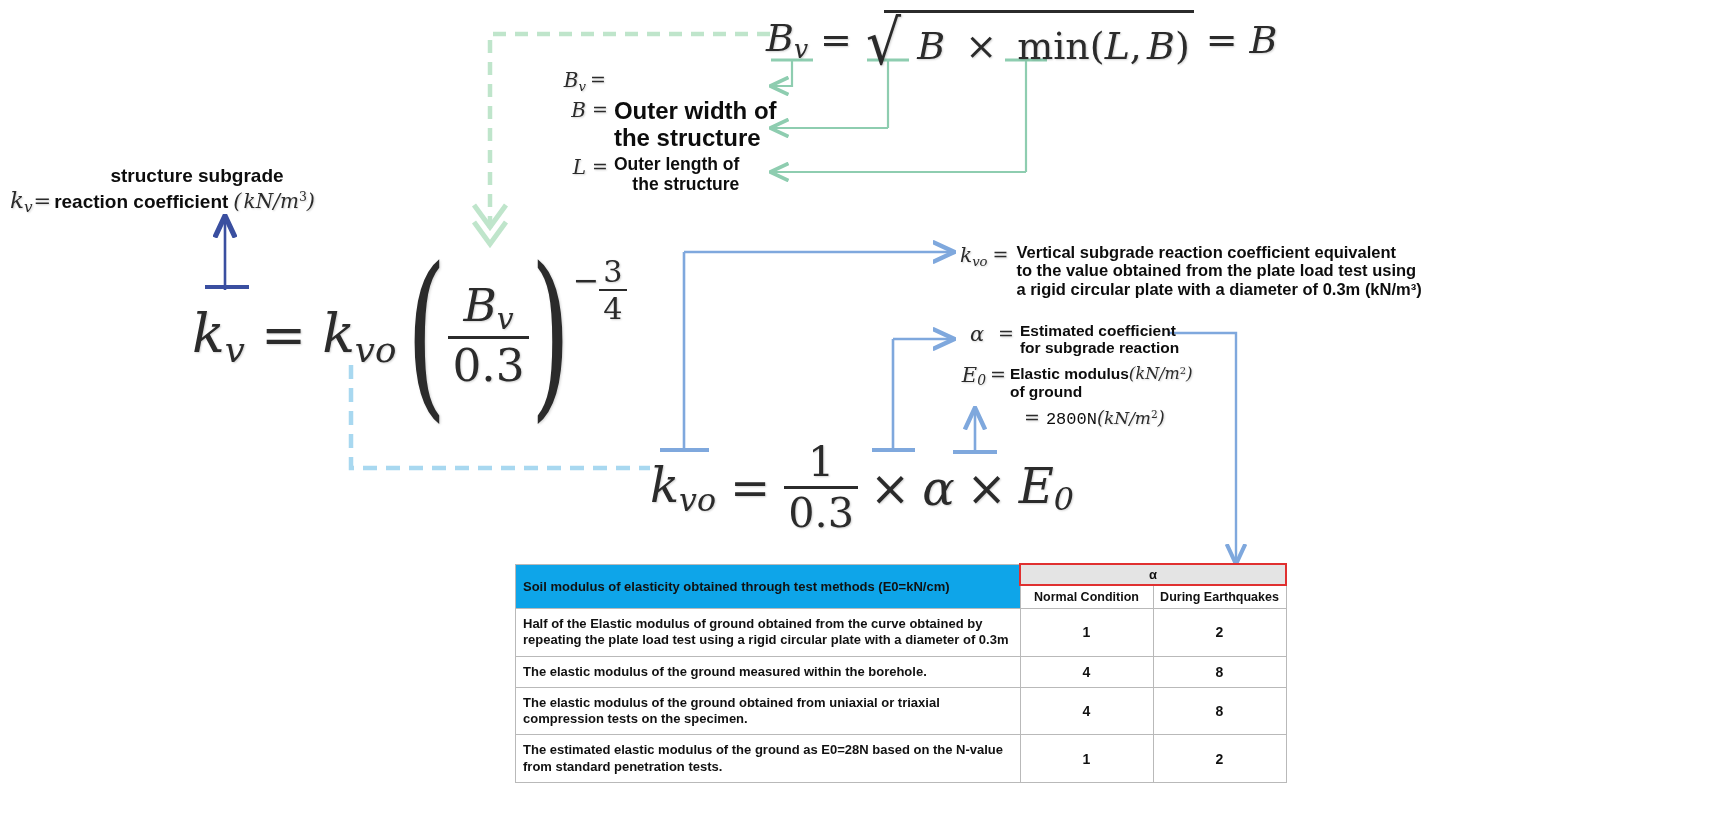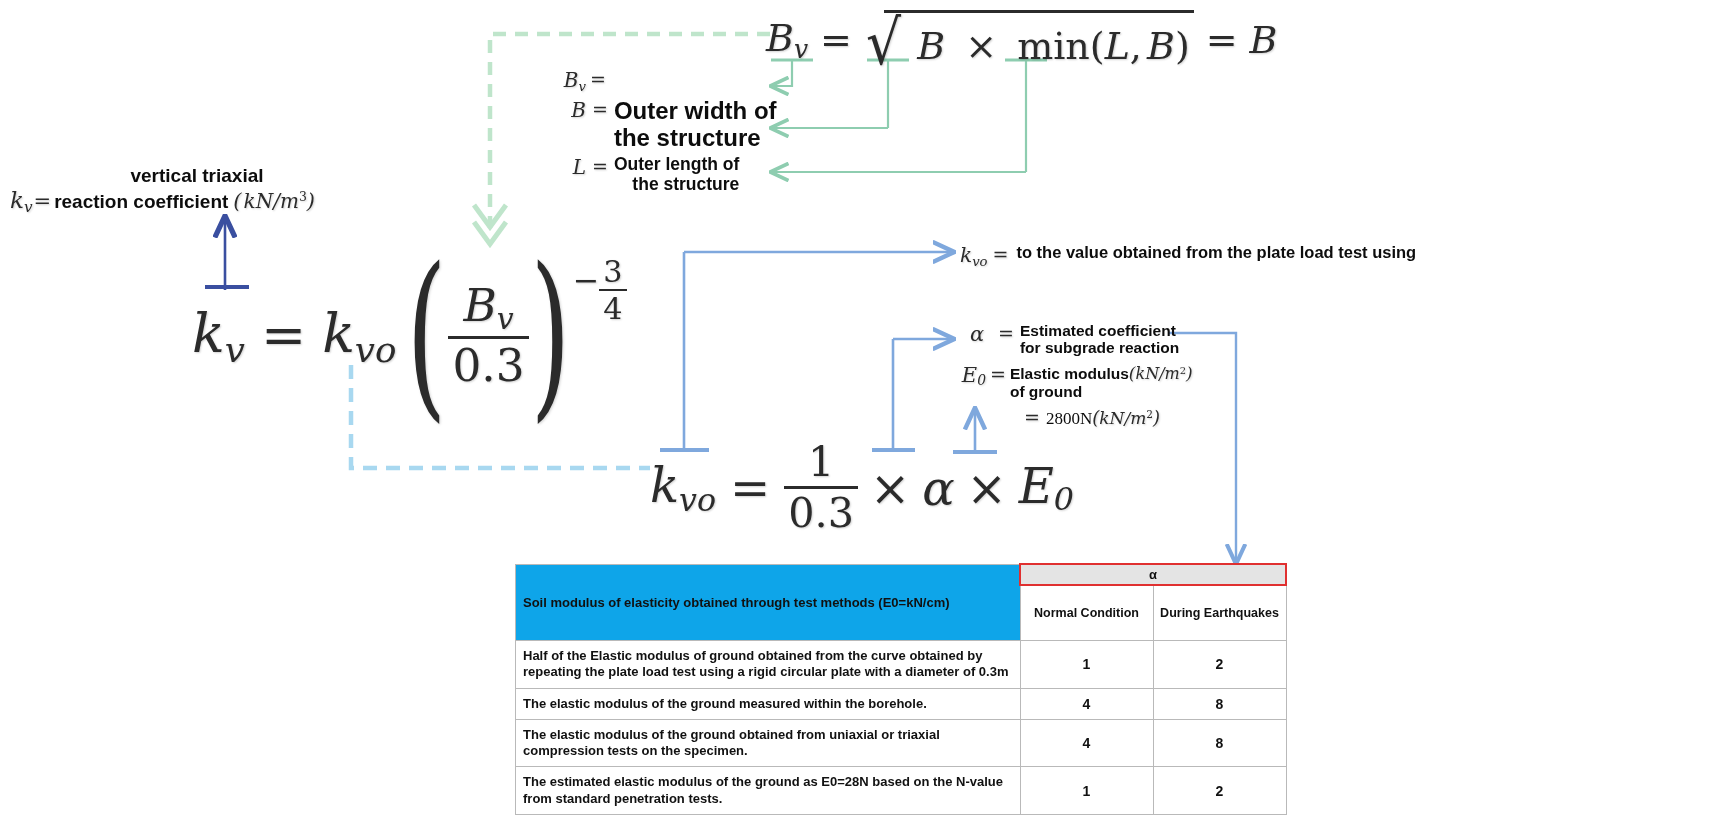"vertical triaxial" div.lbl { text: vertical triaxial -> structure subgrade }
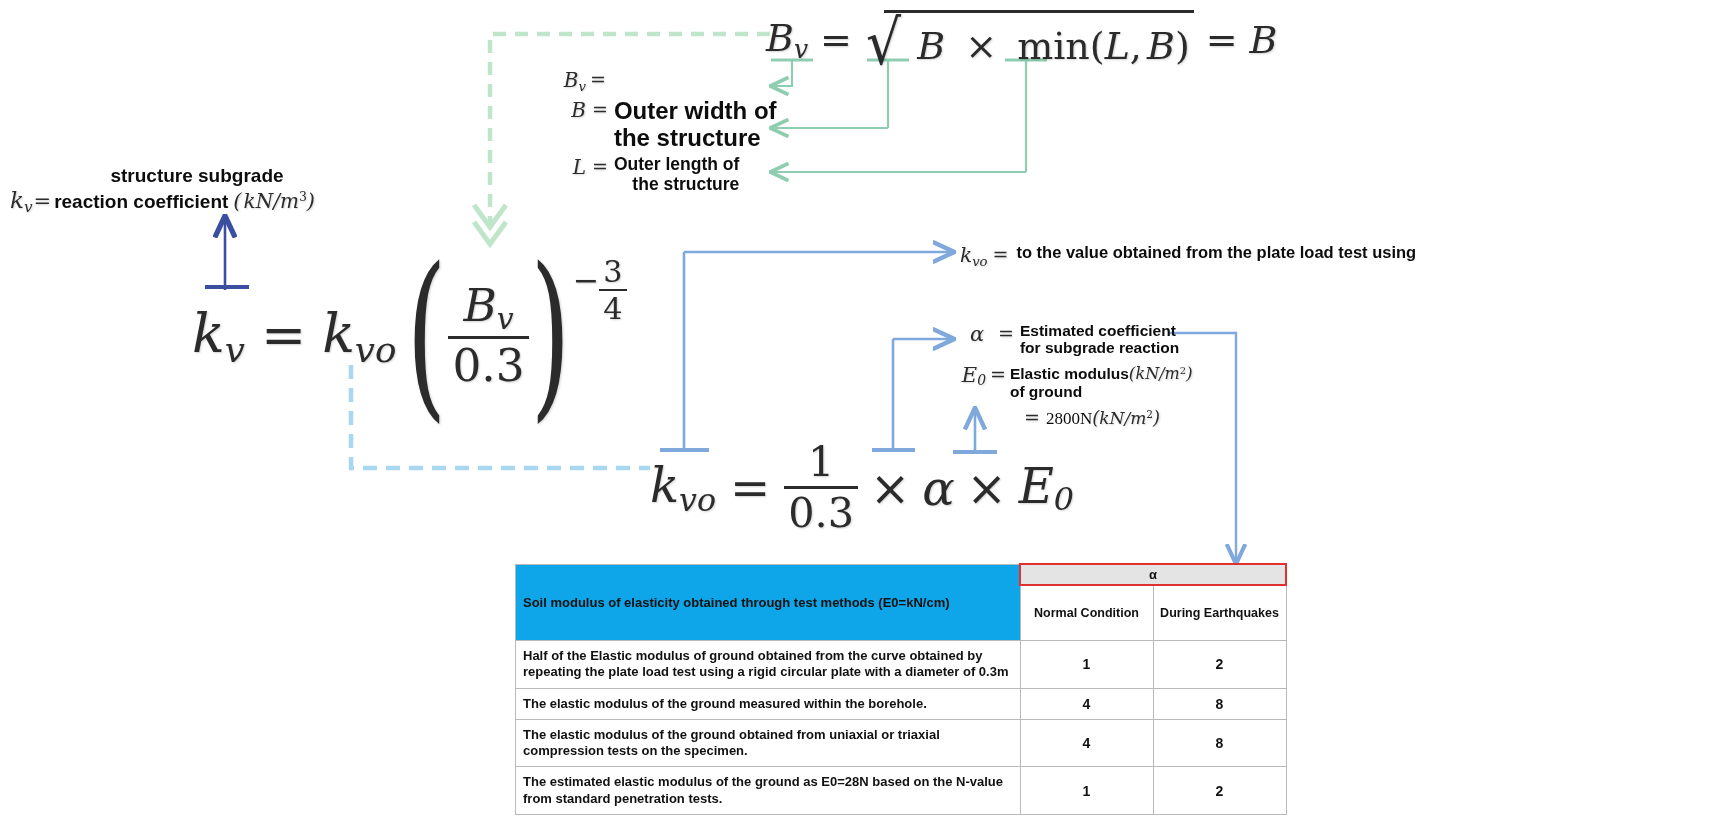"Vertical subgrade reaction coefficient" div.lbl { html: none -> <div>Vertical subgrade reaction coefficient equivalent</div> }
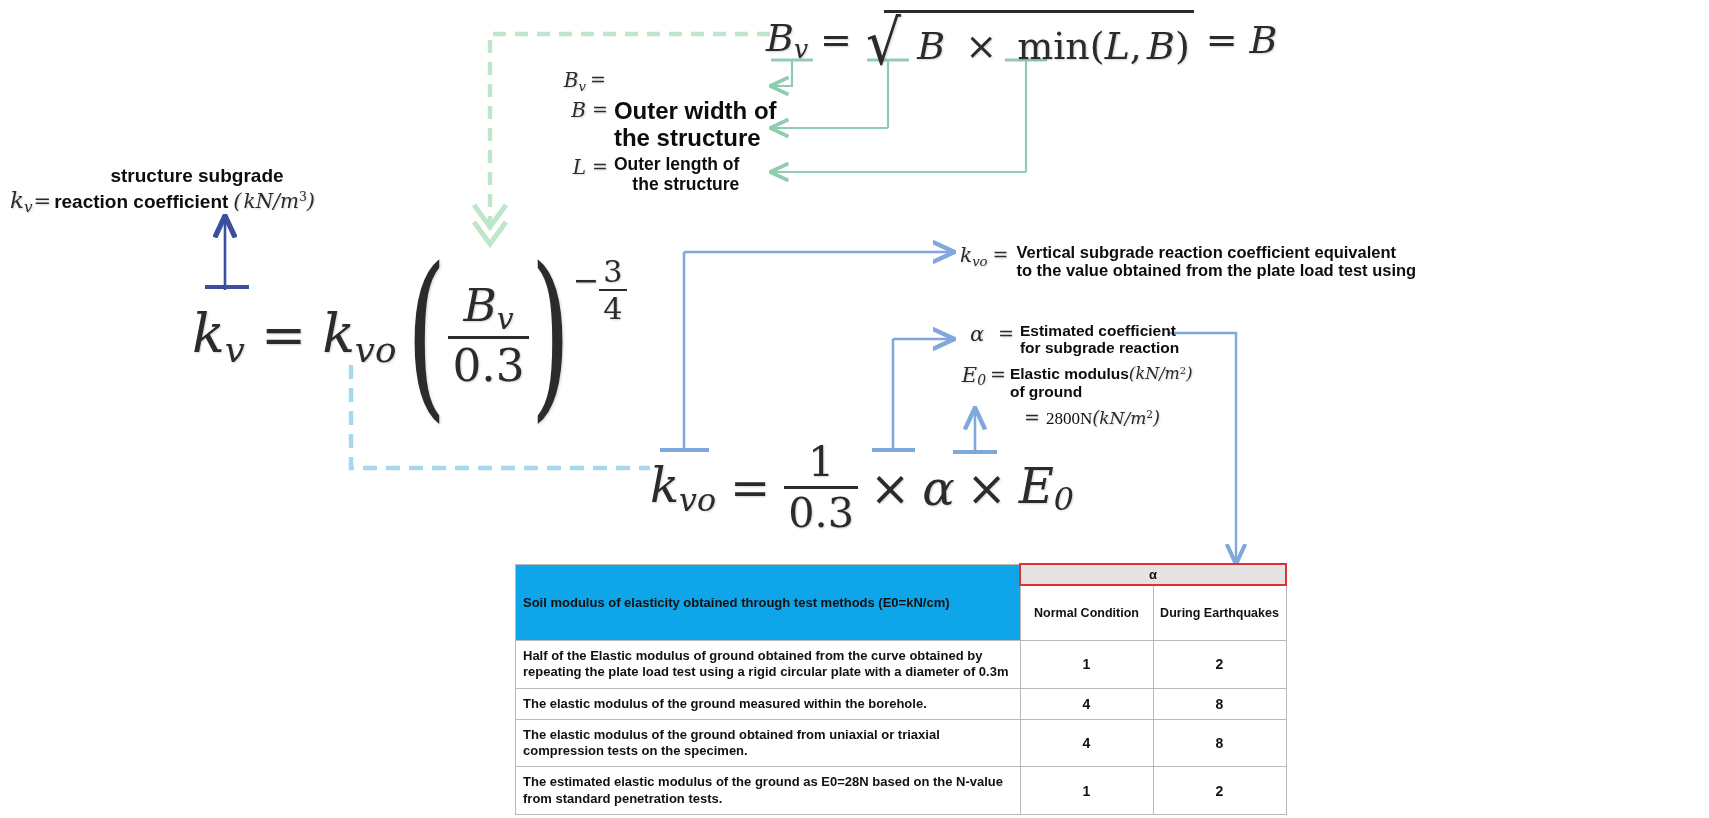"a rigid circular plate with" div.lbl { html: none -> <div>a rigid circular plate with a diameter of 0.3m (kN/m³)</div> }
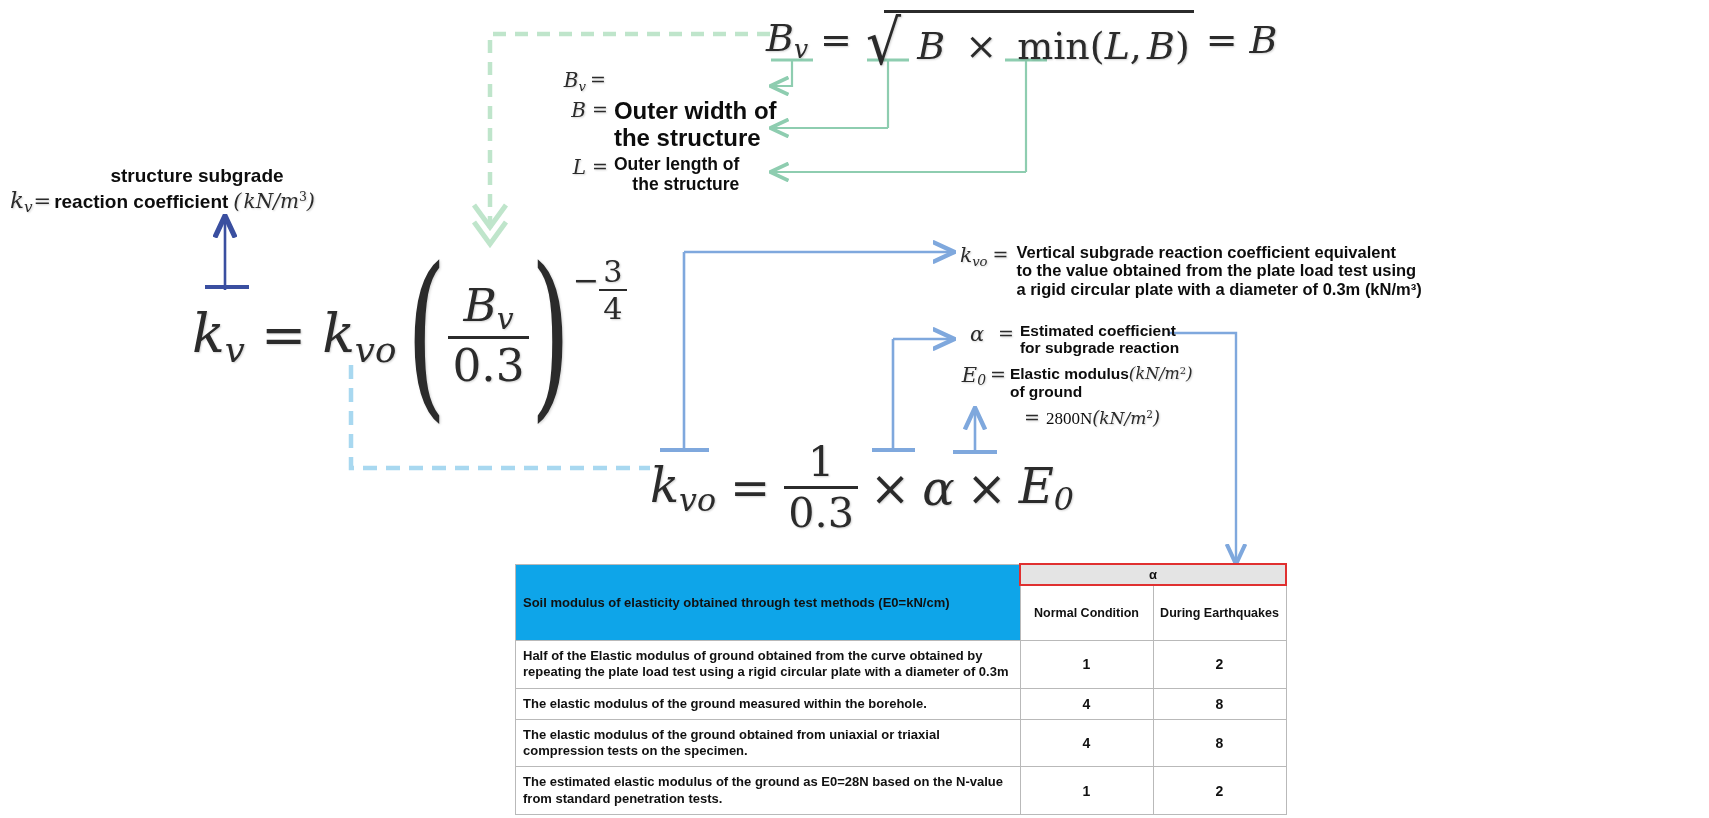"2800N" span.lbl { font-family: Liberation Serif, serif -> Liberation Mono, monospace }
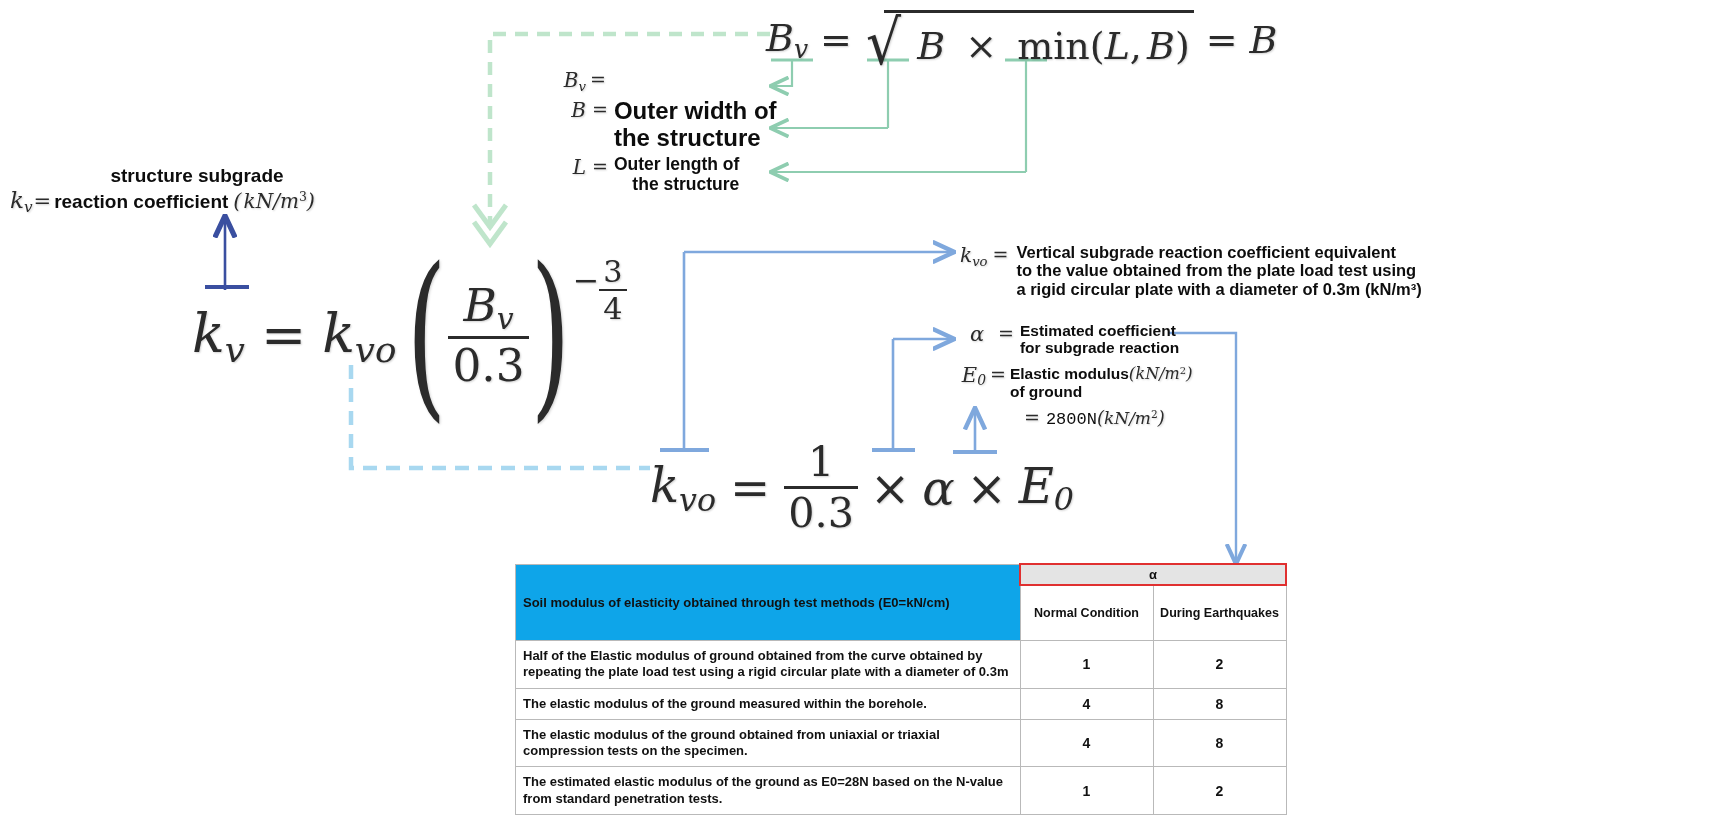"Normal Condition" .th-cond { padding: 20px 0 !important -> 4px 0 !important }
